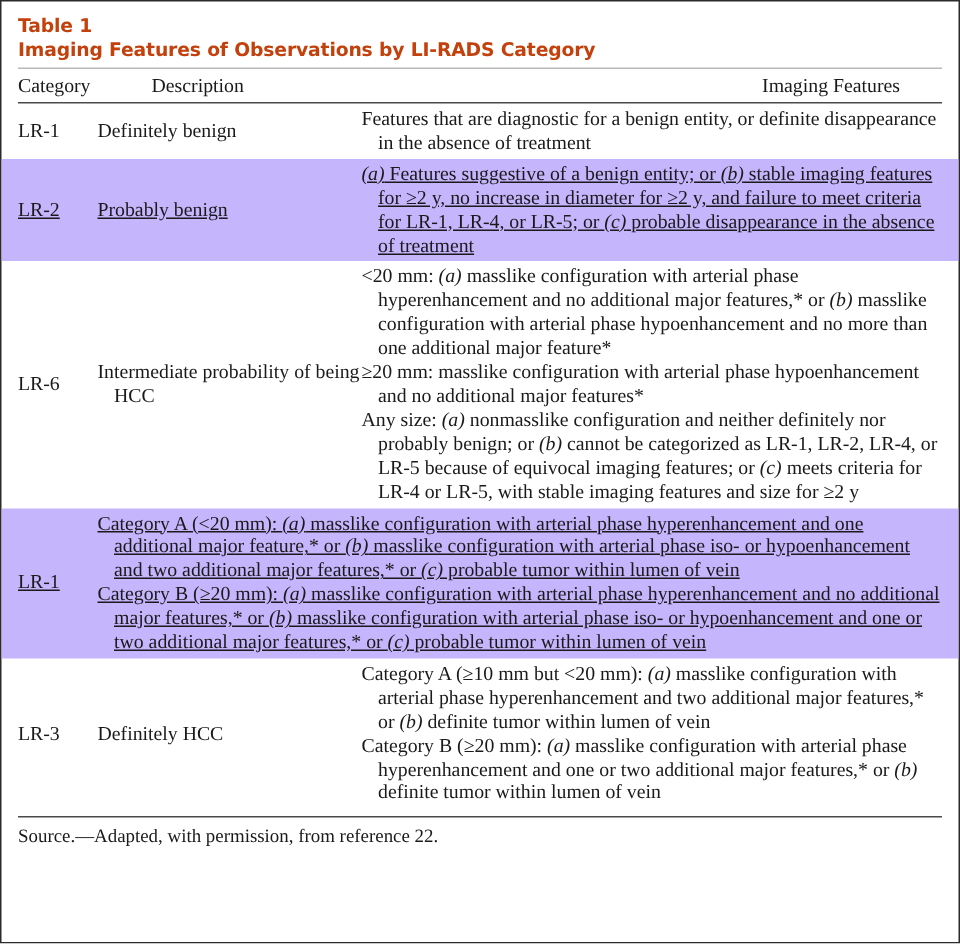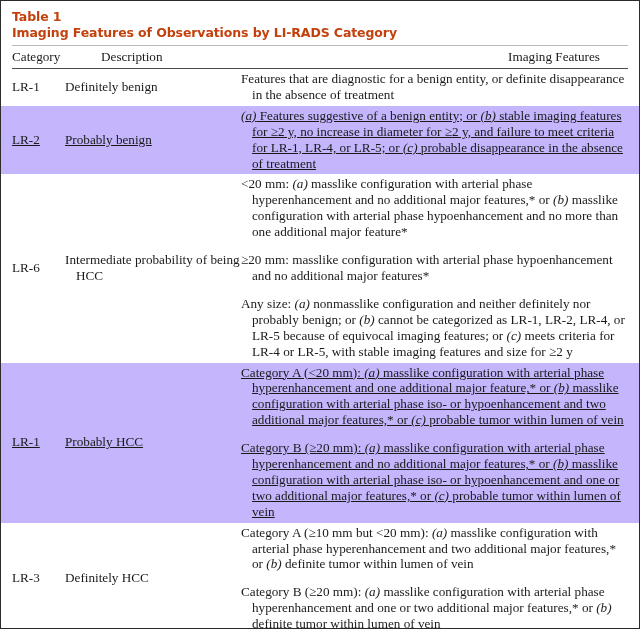"≥20 mm: masslike configuration with" .para.hang + .para.hang { margin-top: 12px -> 0 }
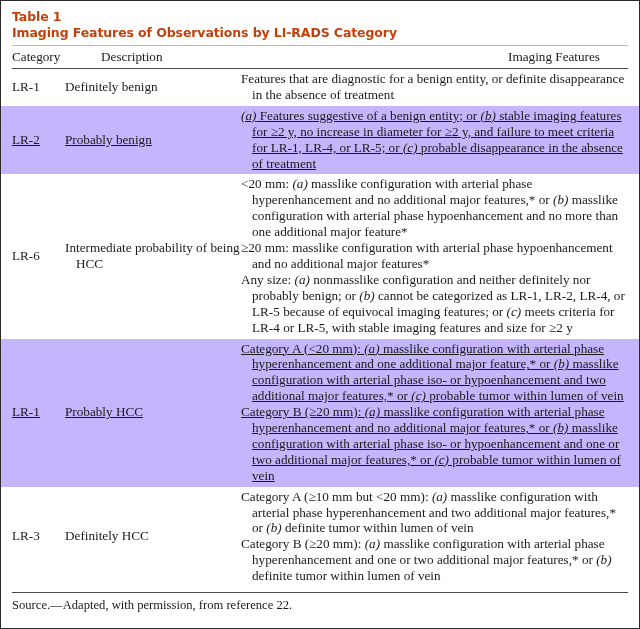"Probably HCC" div.c-desc { html: <div> <p>Probably HCC</p> </div> -> none }
